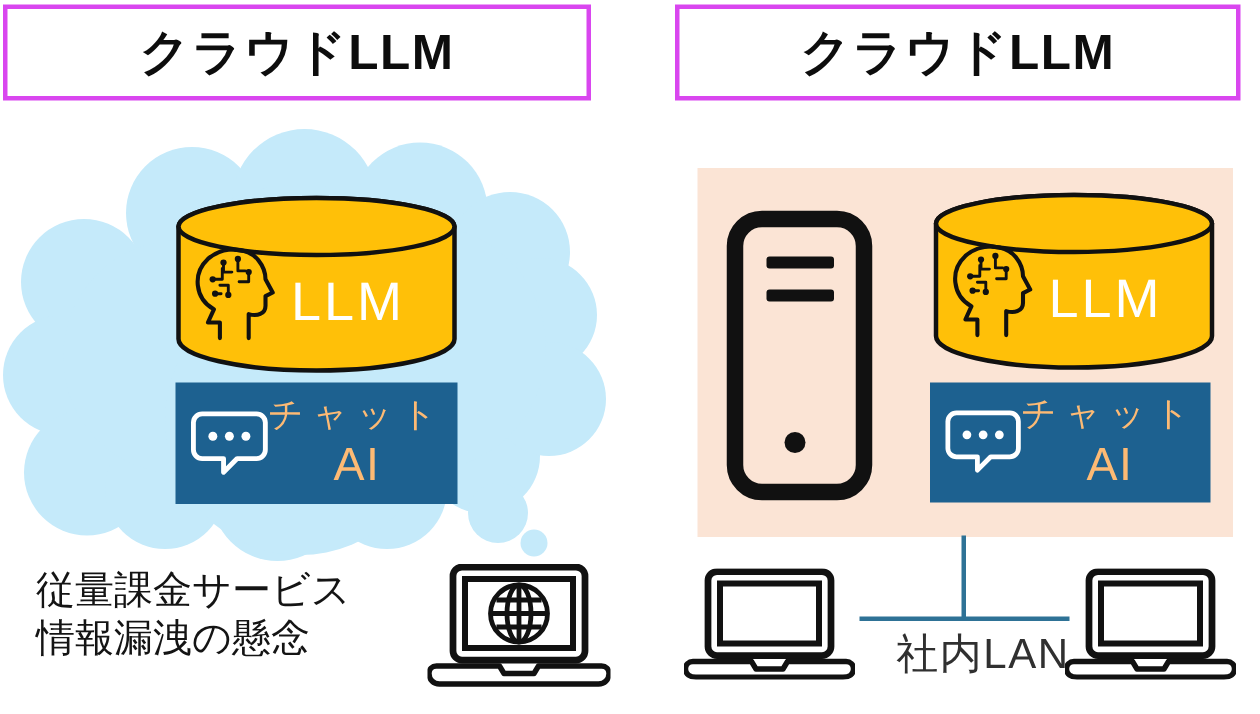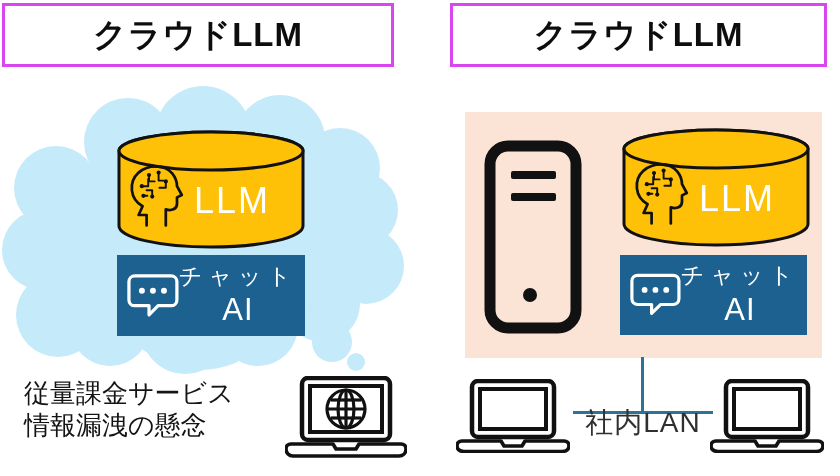"チャット" .chat-text { color: #ffffff -> #fdba74 }
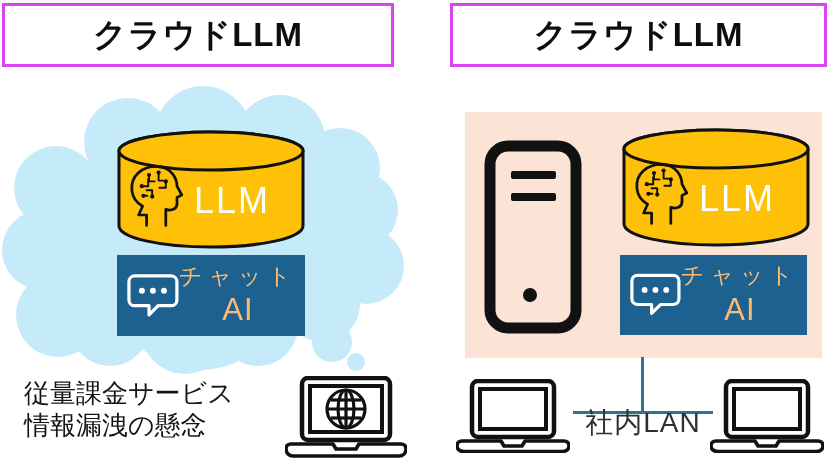"社内LAN" div.abs { text-align: none -> right; top: 404px -> 417px }
